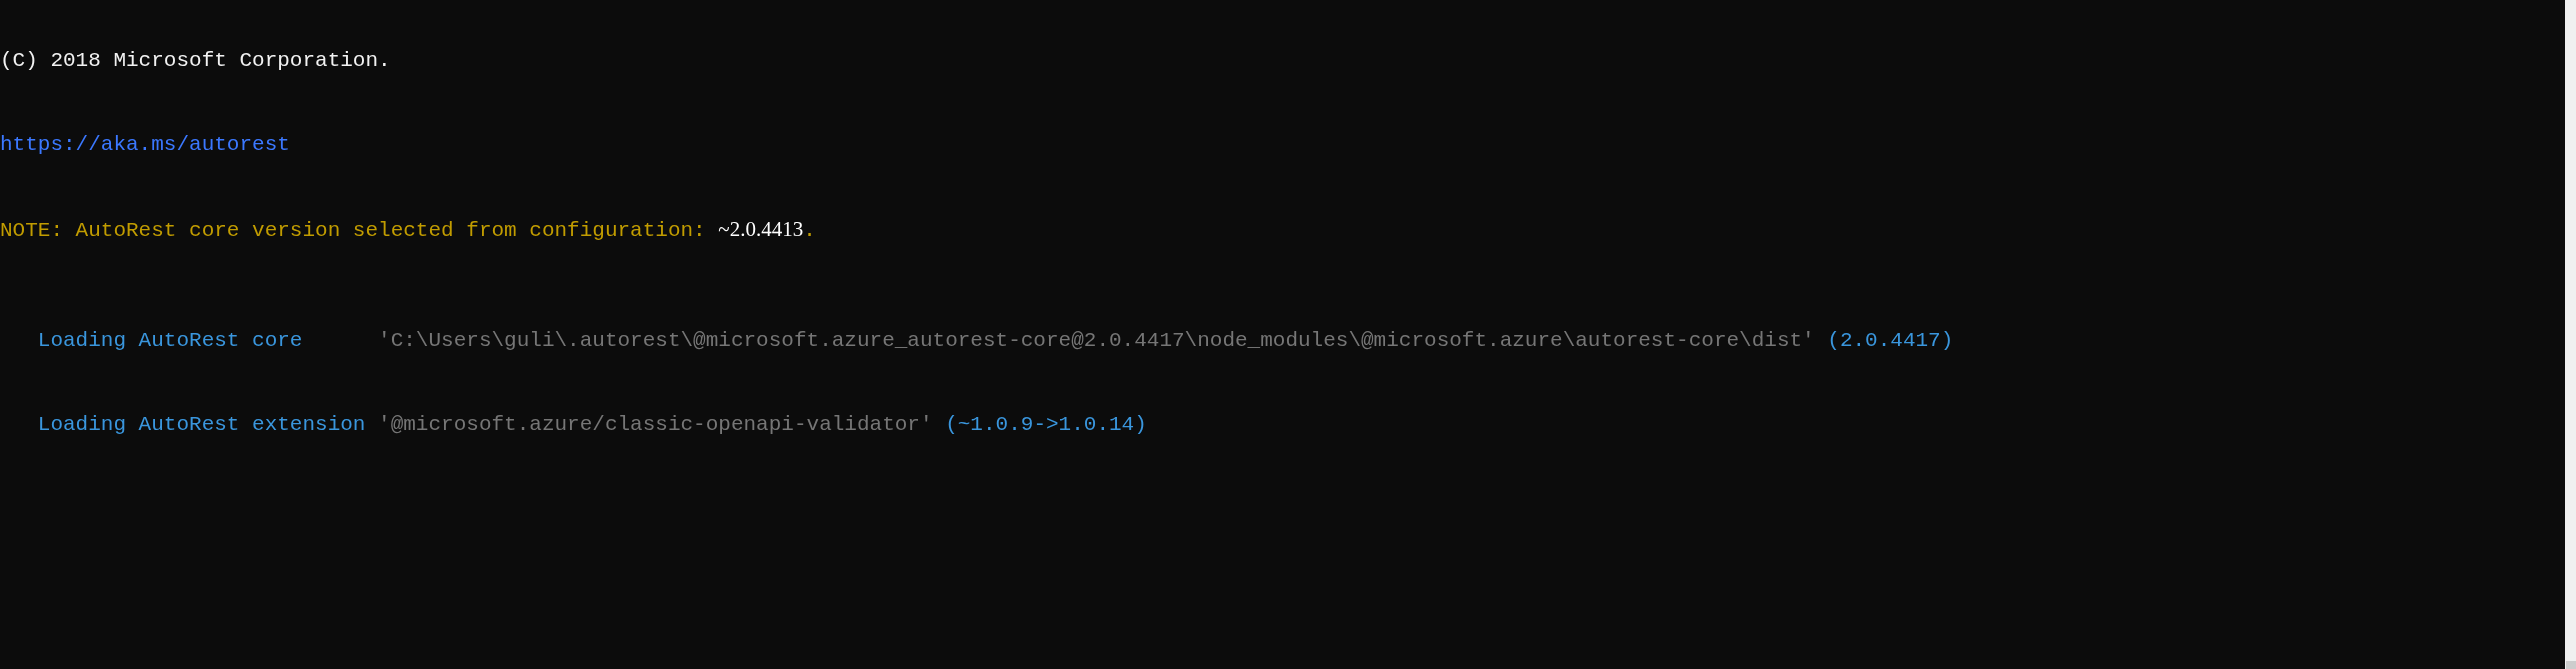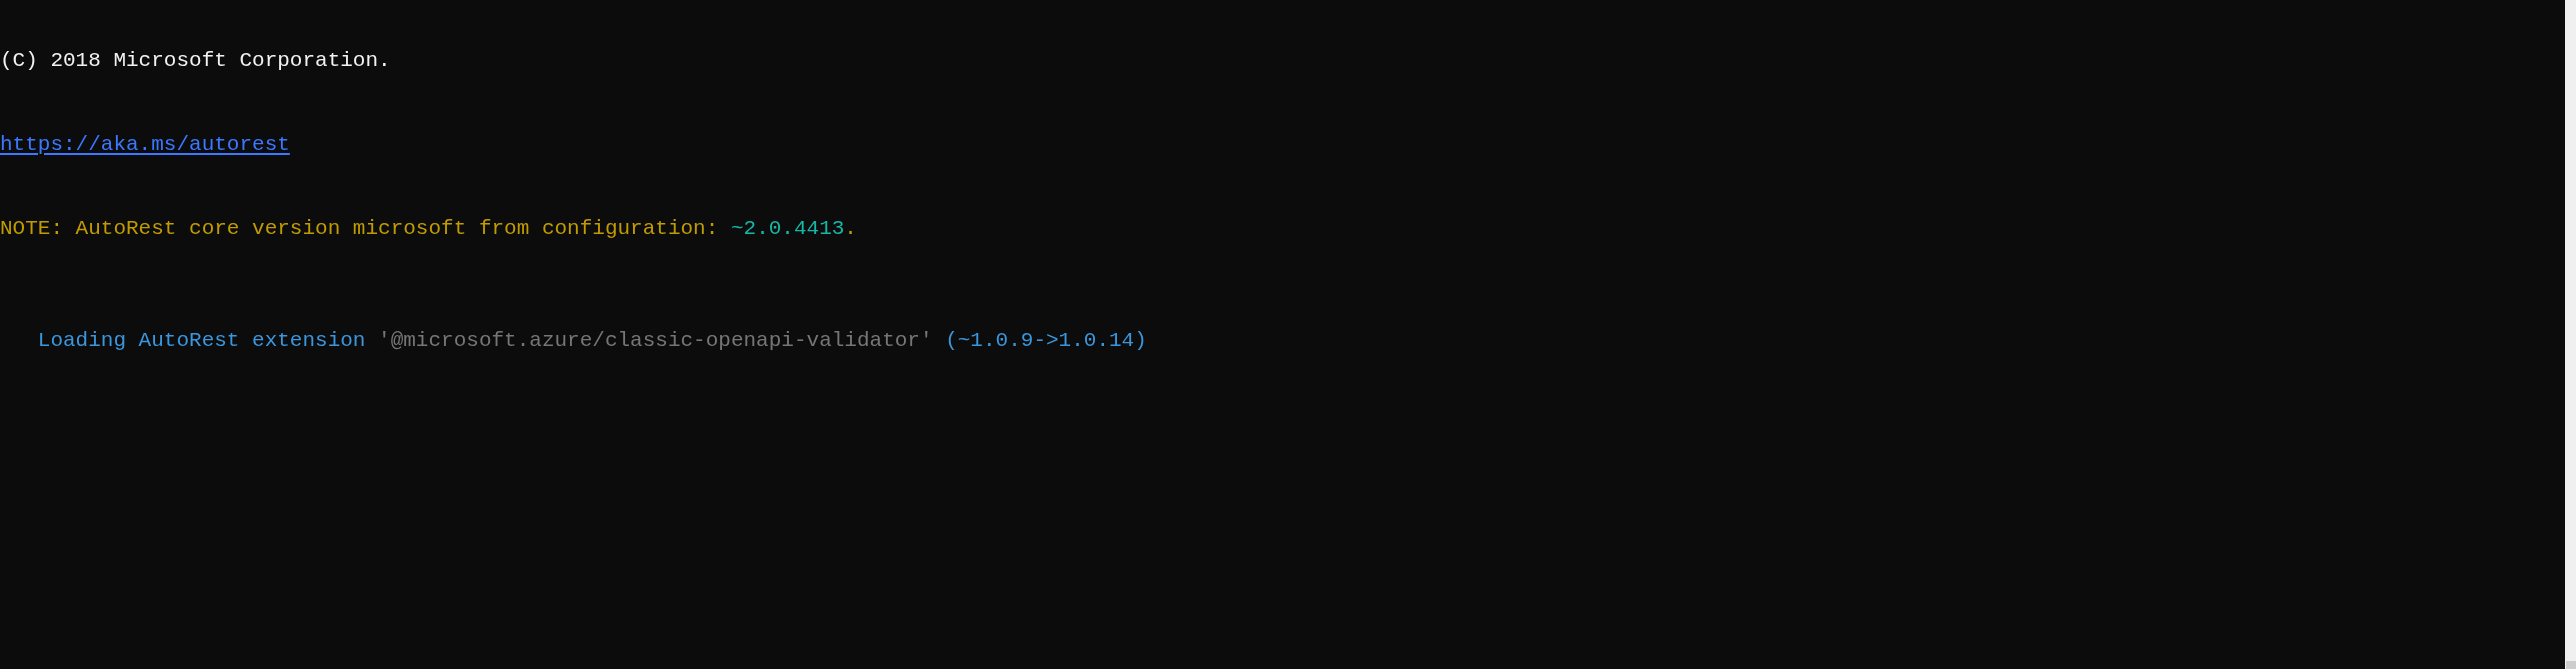"https://aka.ms/autorest" .c-link { text-decoration: underline -> none }
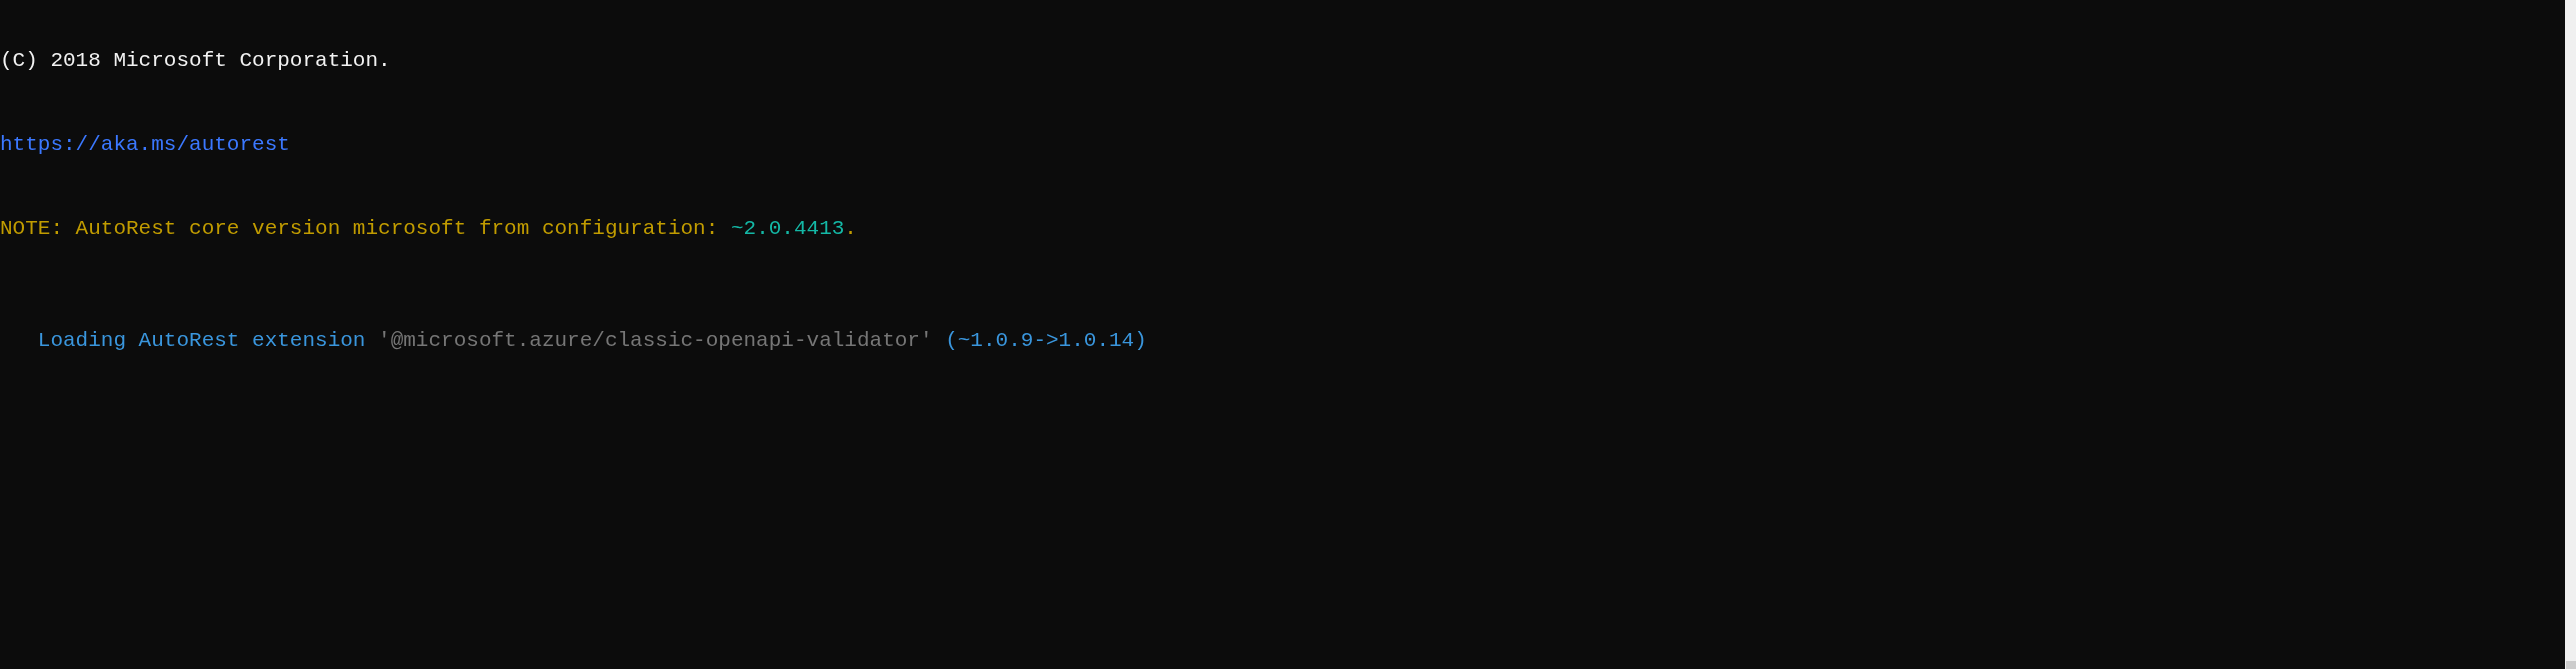"NOTE: AutoRest core version microsoft" span.c-yellow { text: microsoft -> selected }
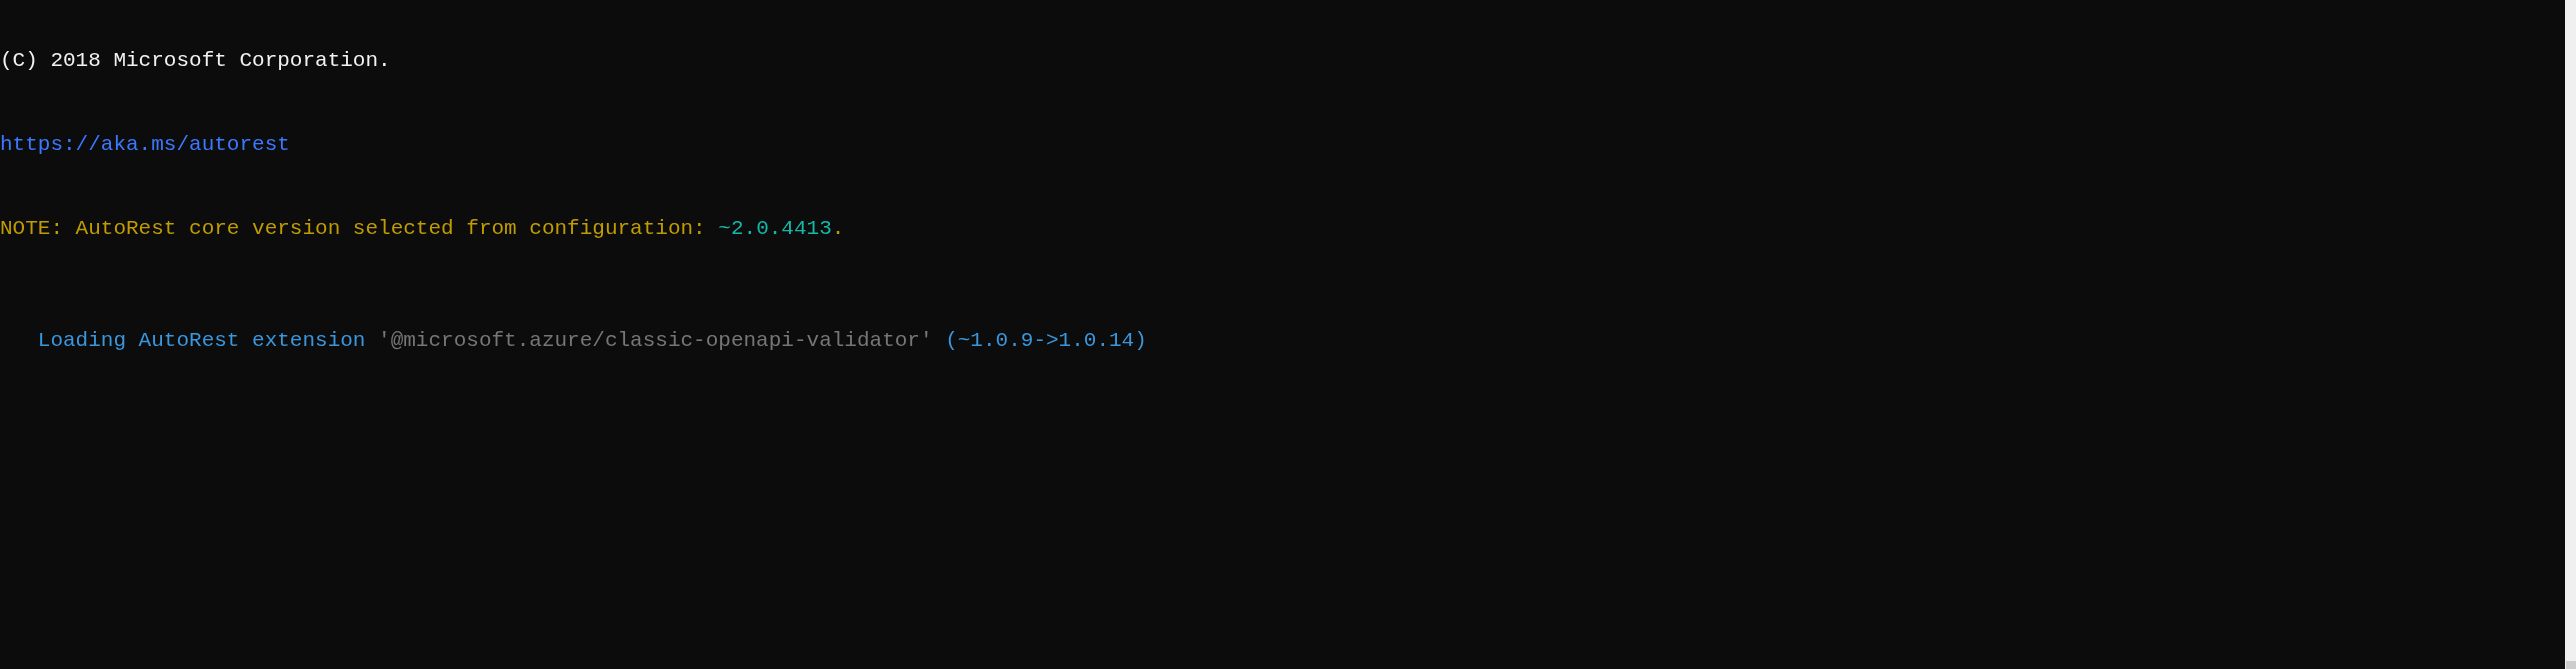"~2.0.4413" .c-bright-yellow { color: #14b8a6 -> #ffffff; font-family: none -> Liberation Serif, serif }
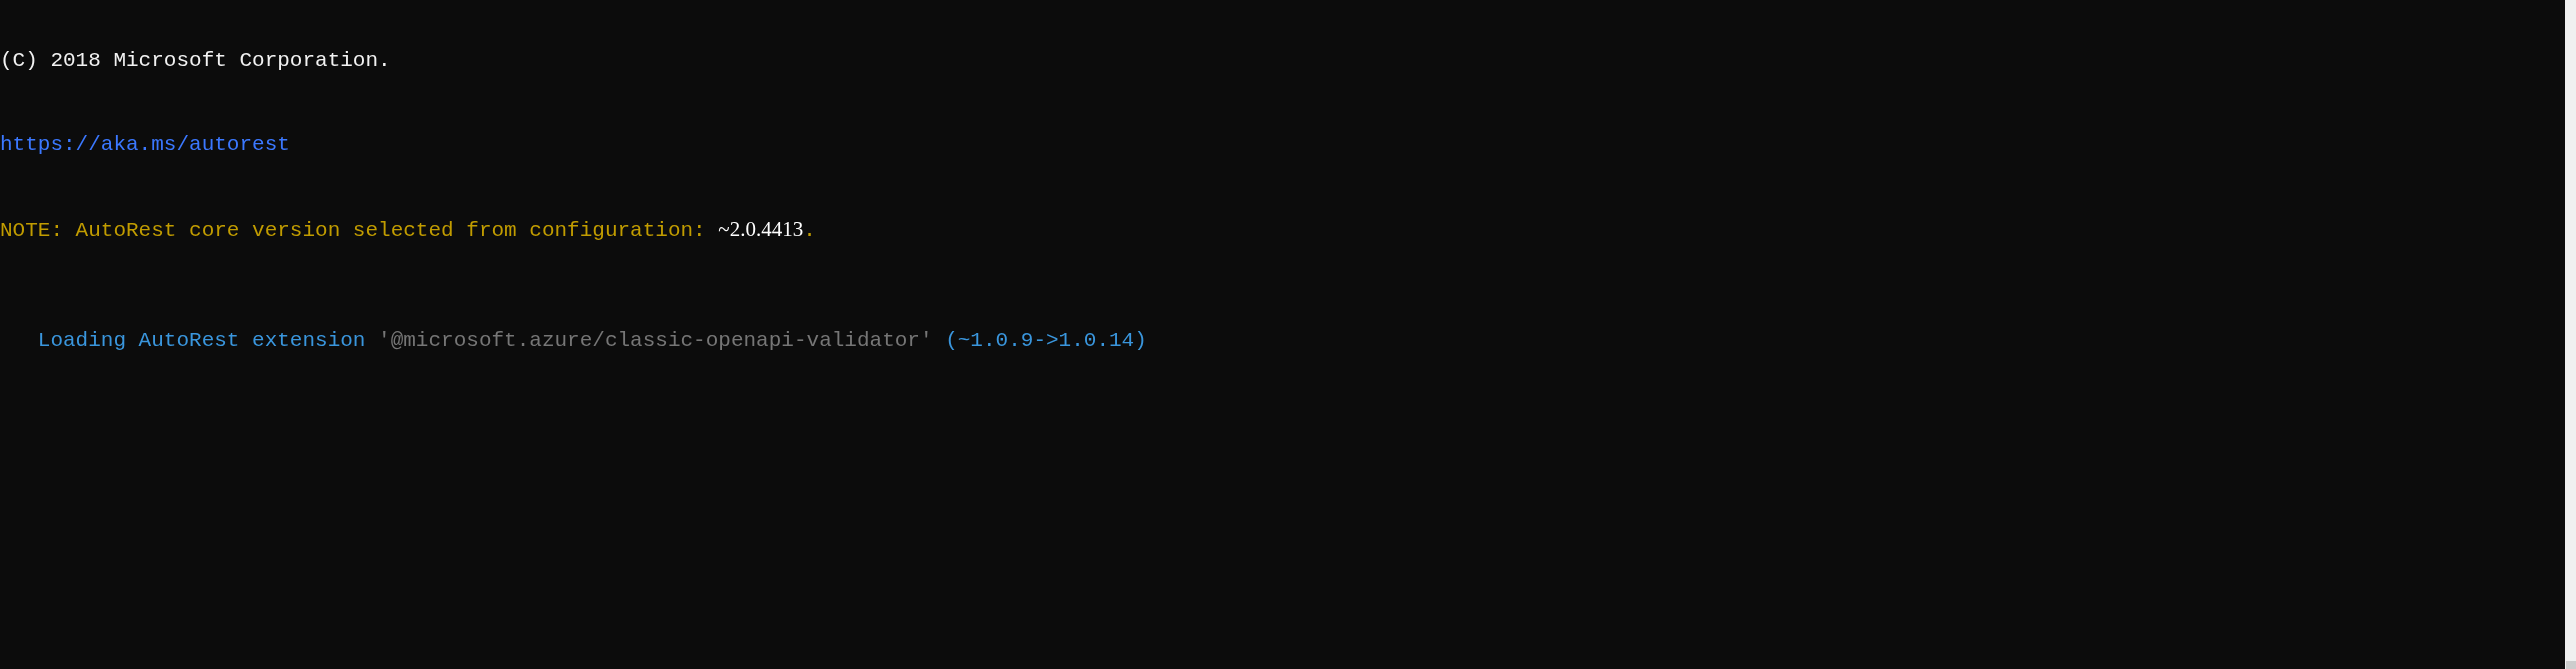"Loading AutoRest core" div.line { html: none -> <div><span> Loading AutoRest core </span><span>'C:\Users\guli\.autorest\@microsoft.azure_autorest-core@2.0.4417\node_modules\@microsoft.azure\autorest-core\dist'</span><span> (2.0.4417)</span></div> }
